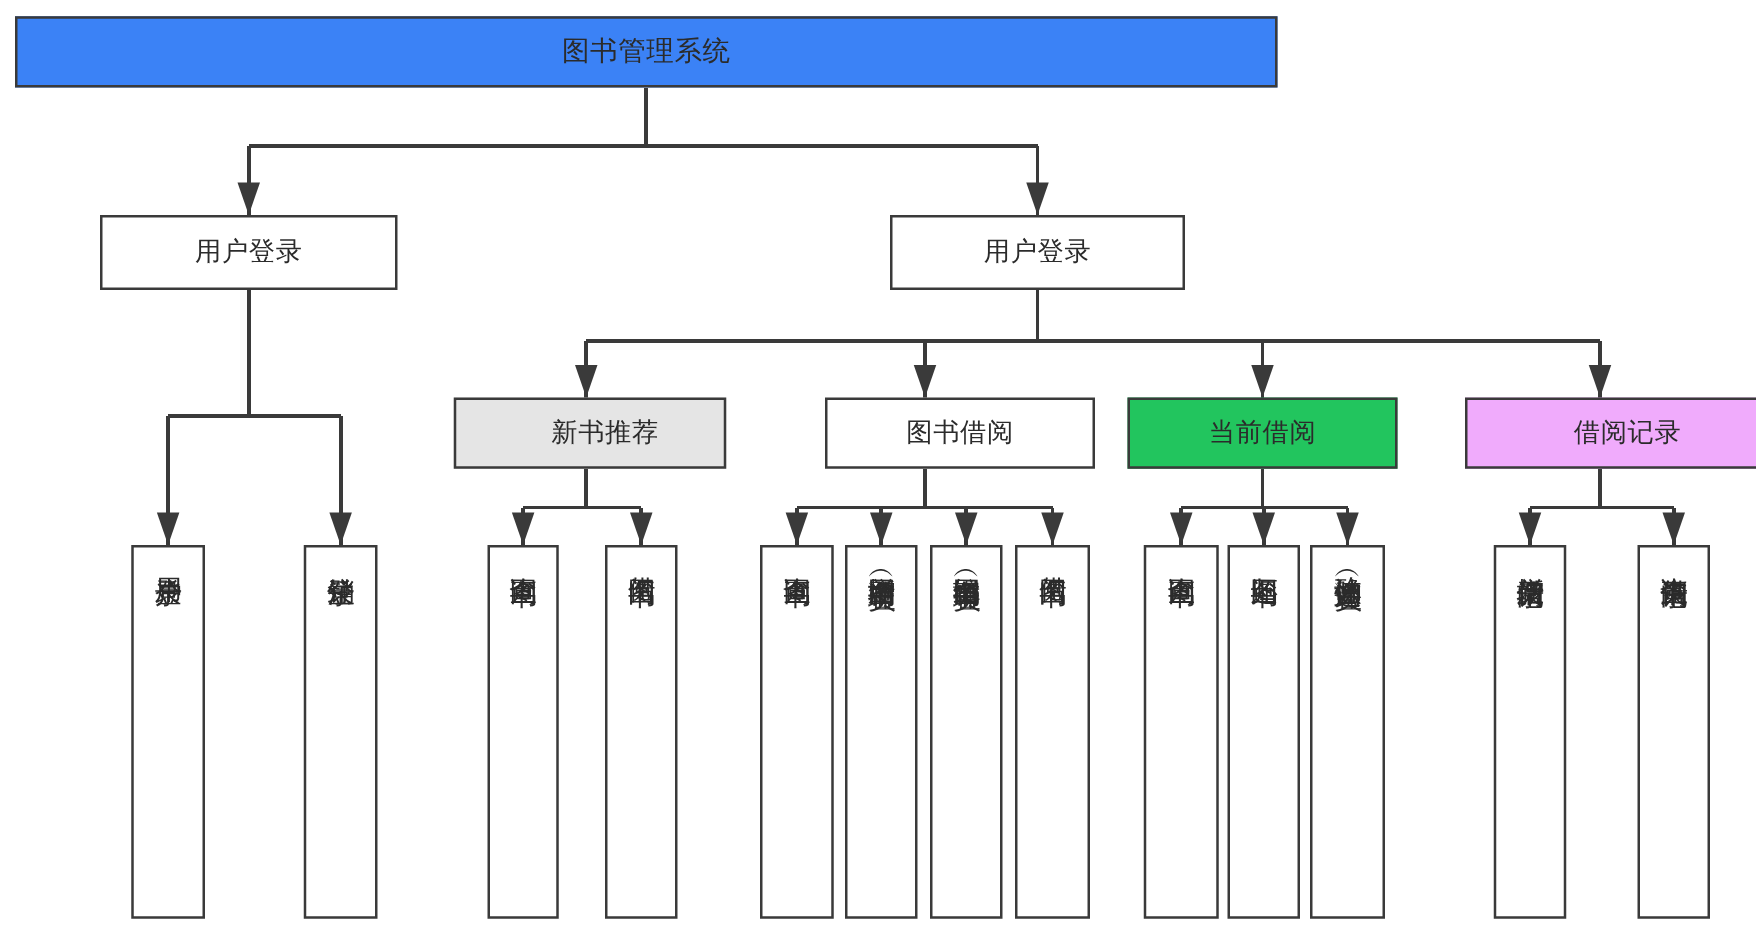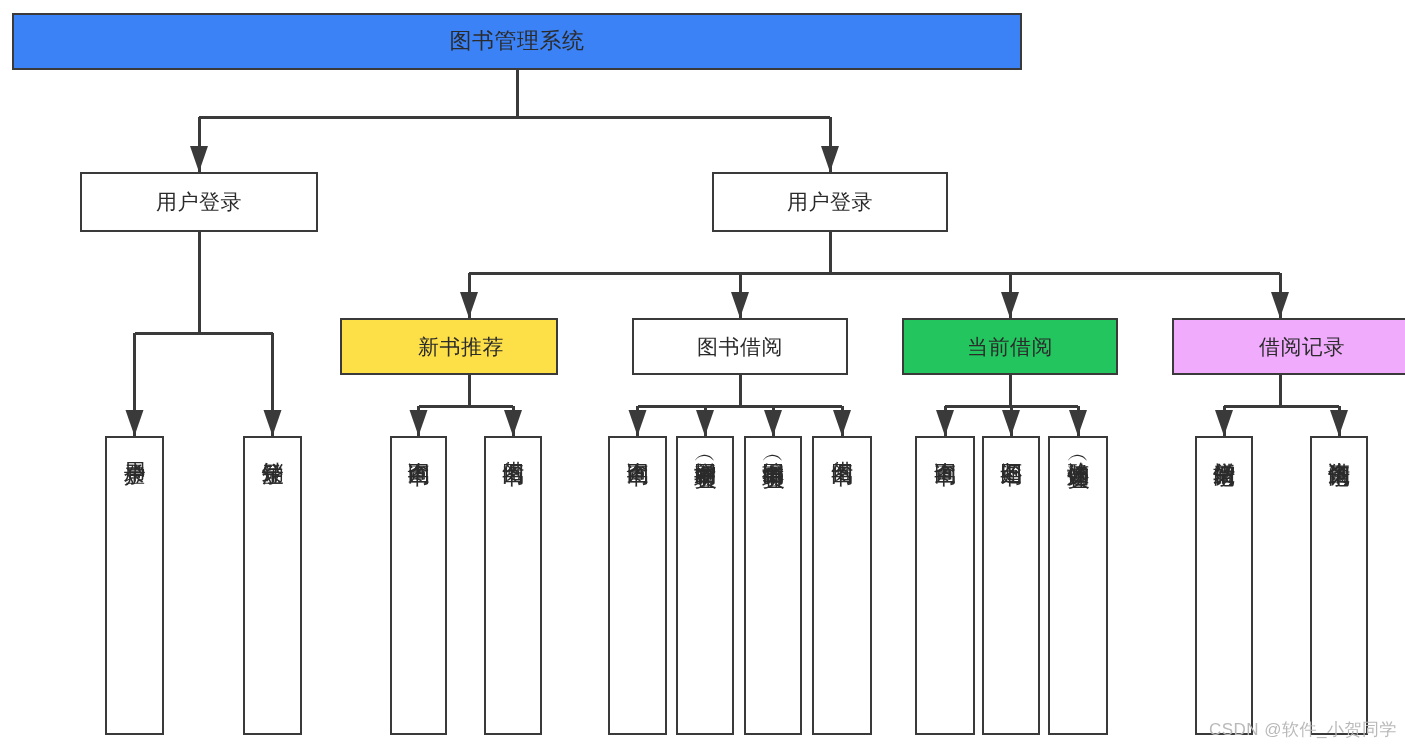"新书推荐" div.node-box { background: #fde047 -> #e5e5e5; left: 340px -> 363px }
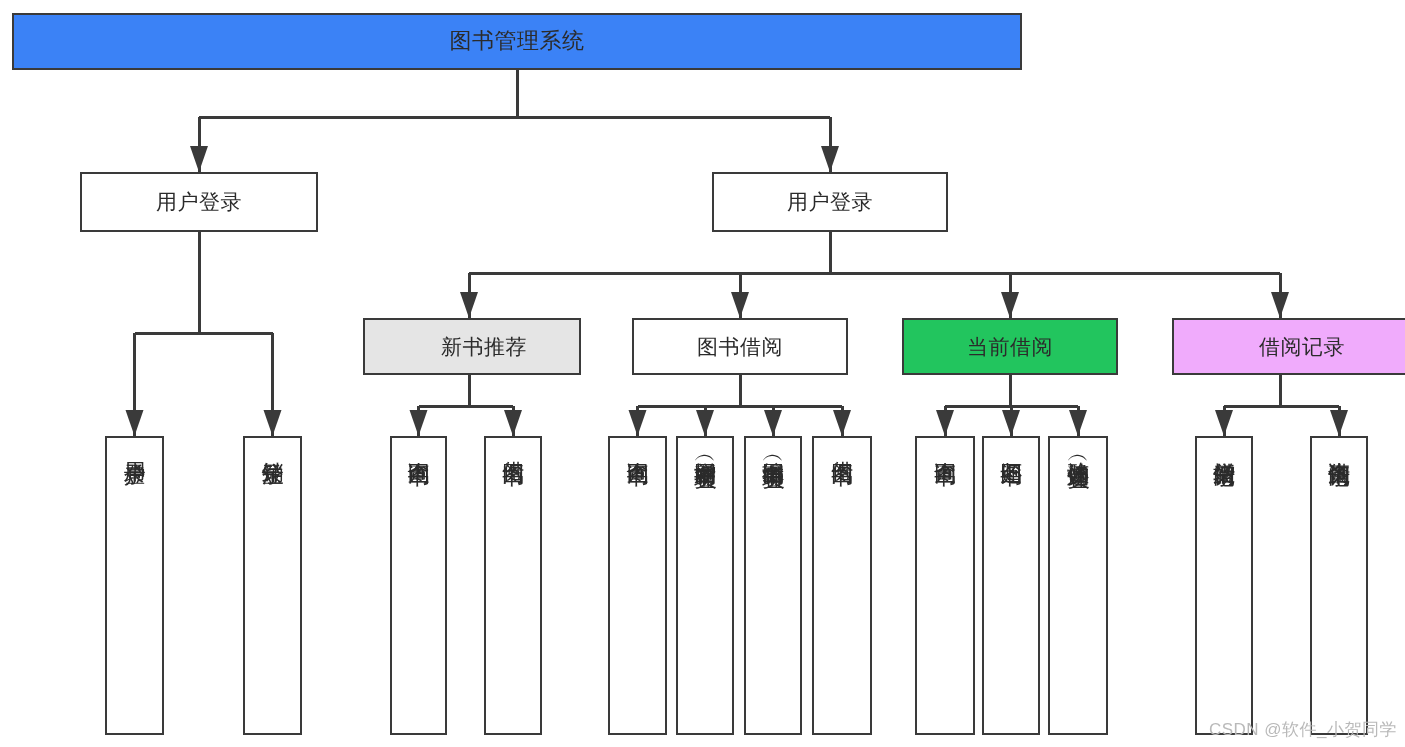"图书借阅" div.node-box { left: 632px -> 660px }
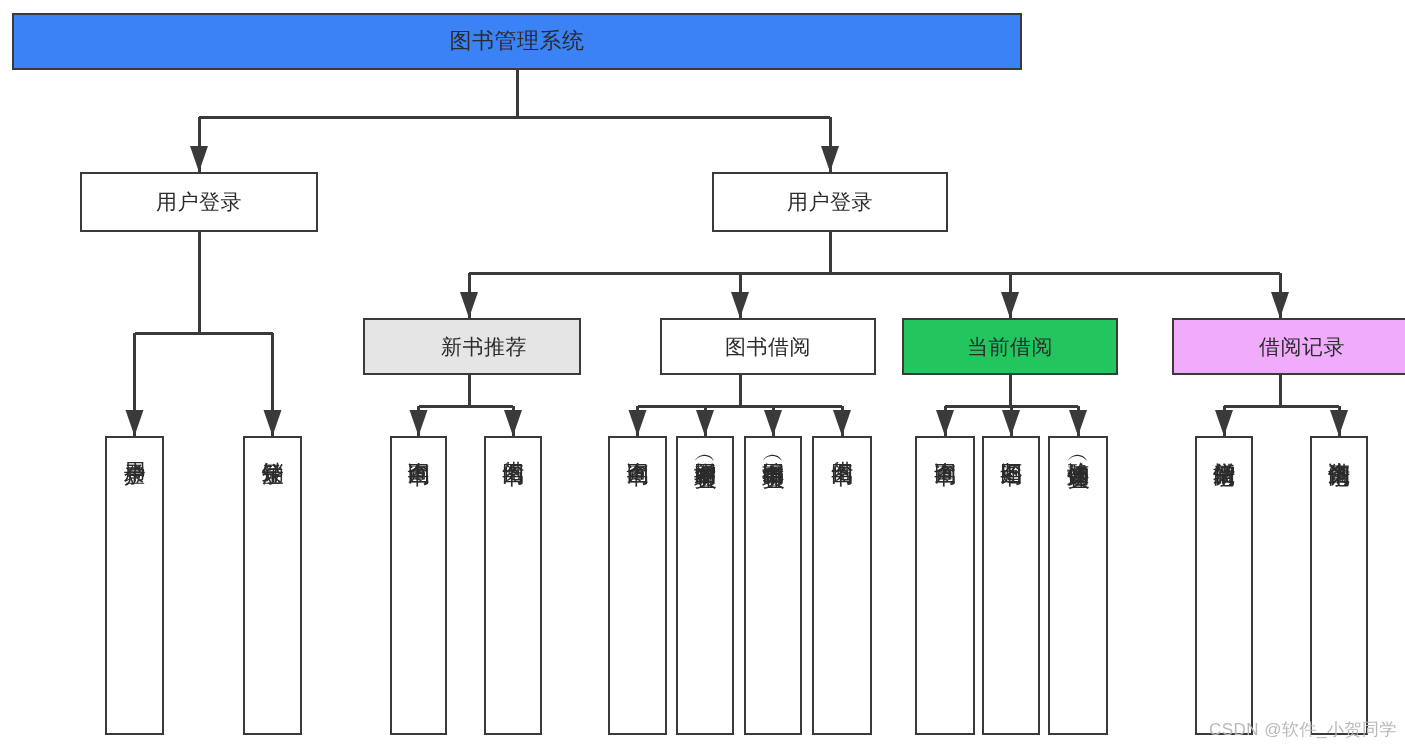"CSDN @软件_小贺同学" div.watermark { html: <div>CSDN @软件_小贺同学</div> -> none }
